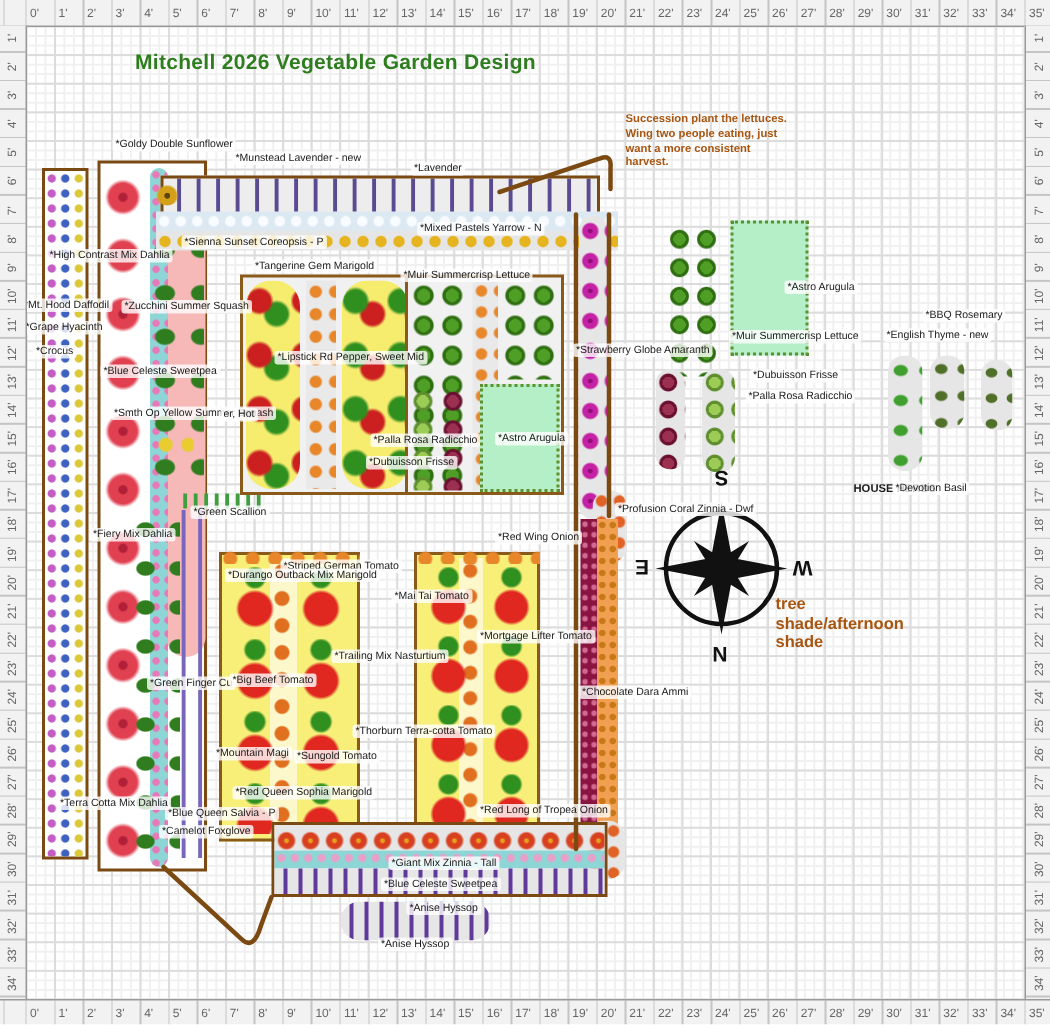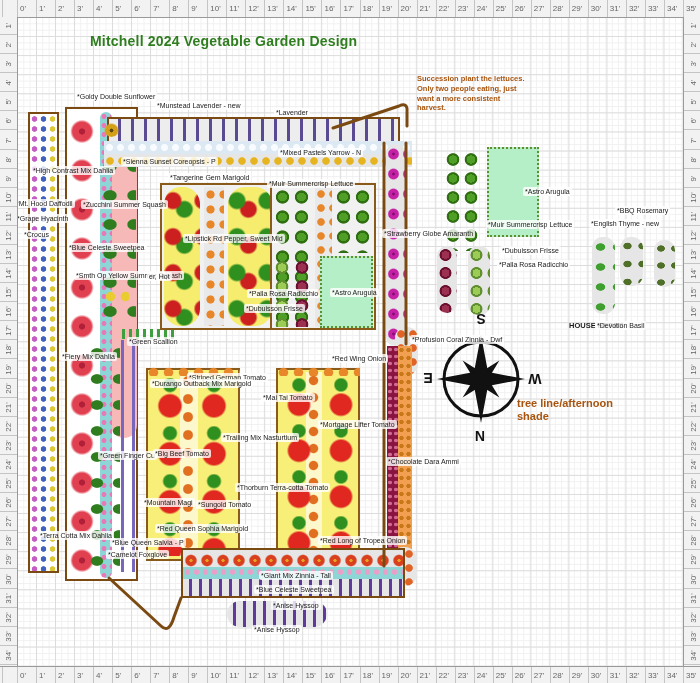"Mitchell 2024 Vegetable Garden Design" div { text: 2024 -> 2026 }
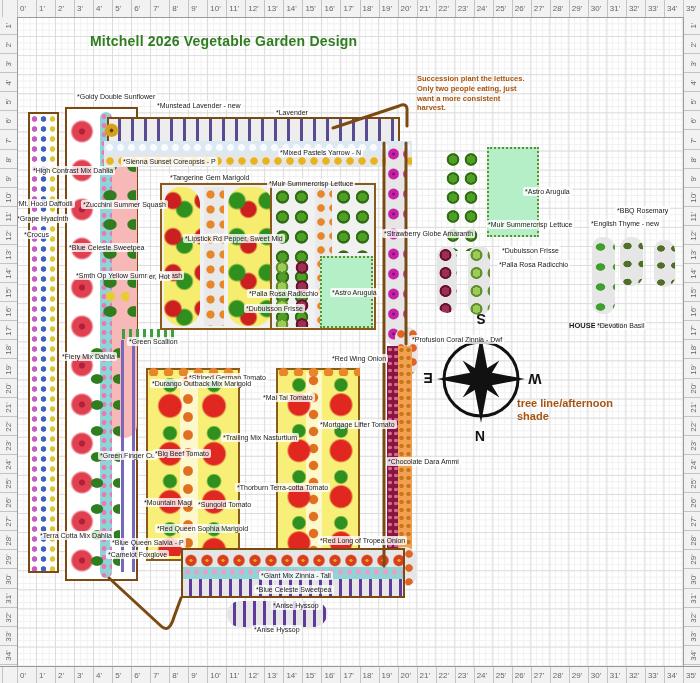"Succession plant the lettuces. Only" div.note { text: Only -> Wing }
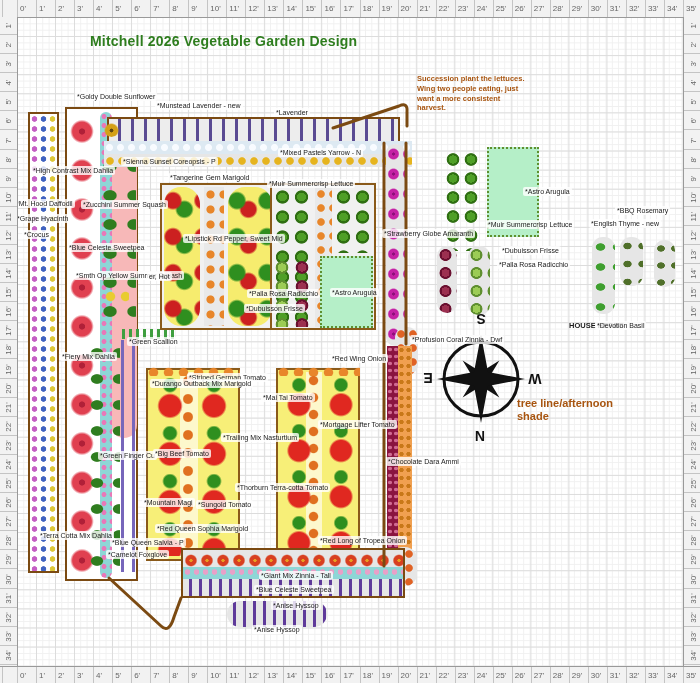"tree line/afternoon shade" div.note { text: line/afternoon -> shade/afternoon }
